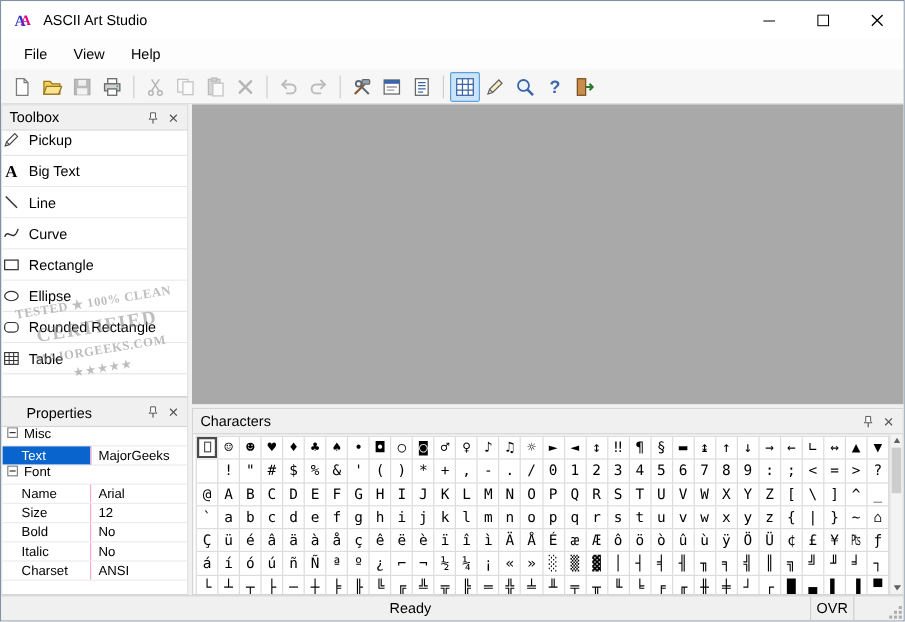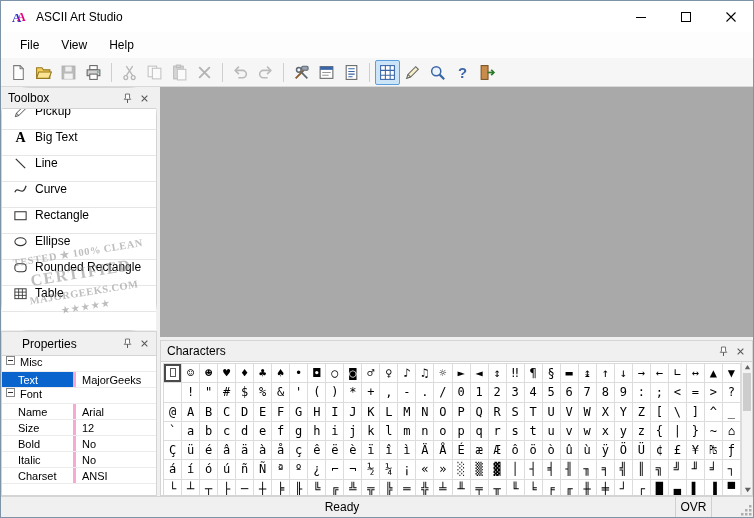"Toolbox" .toolbox-panel { border-radius: 28px -> none }
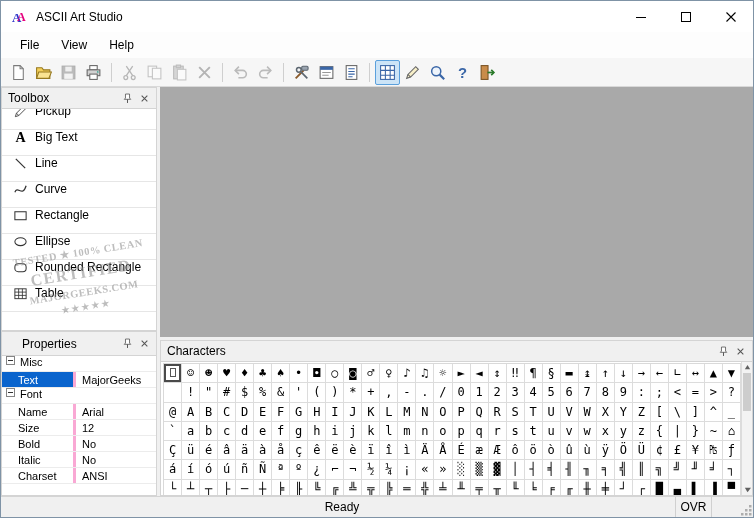"Pickup" .toolbox-item { align-items: none -> center; padding-left: 11px -> 0 }
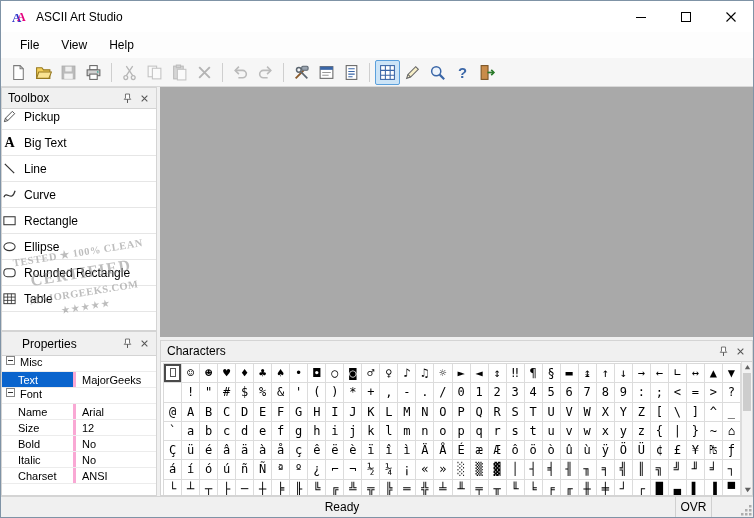"Text" .prop-name { border-right: 3px solid #f9a8d4 -> 1px solid #f9a8d4 }
